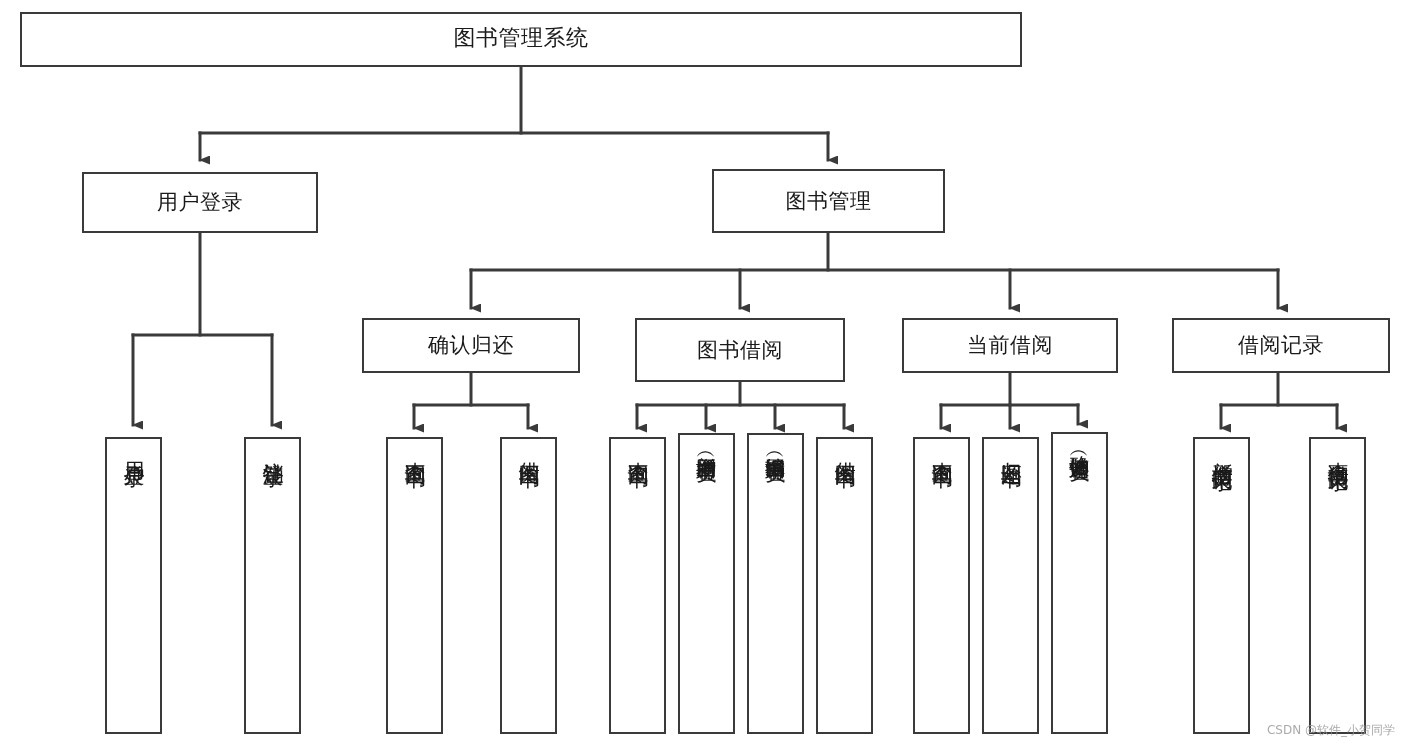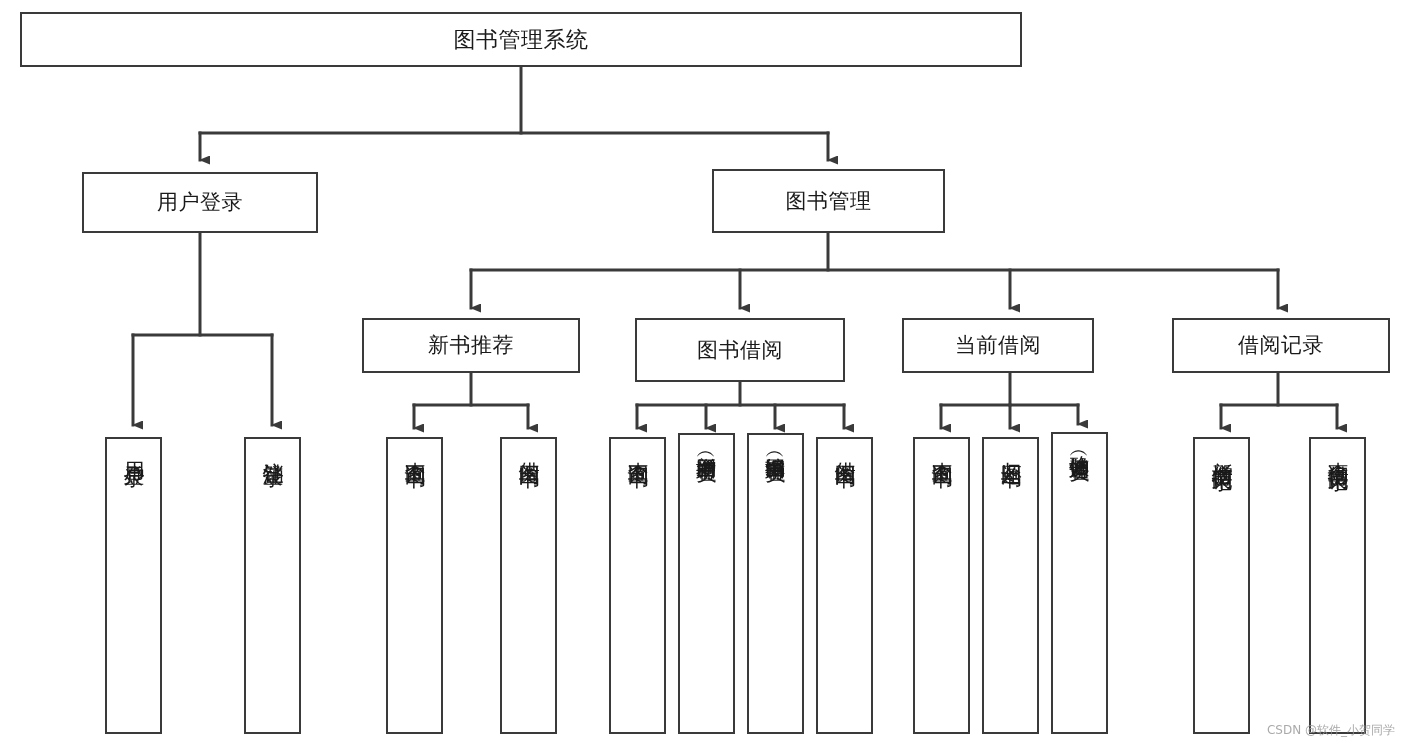"图书管理系统" .node.root .node-label { font-family: none -> Liberation Mono, monospace }
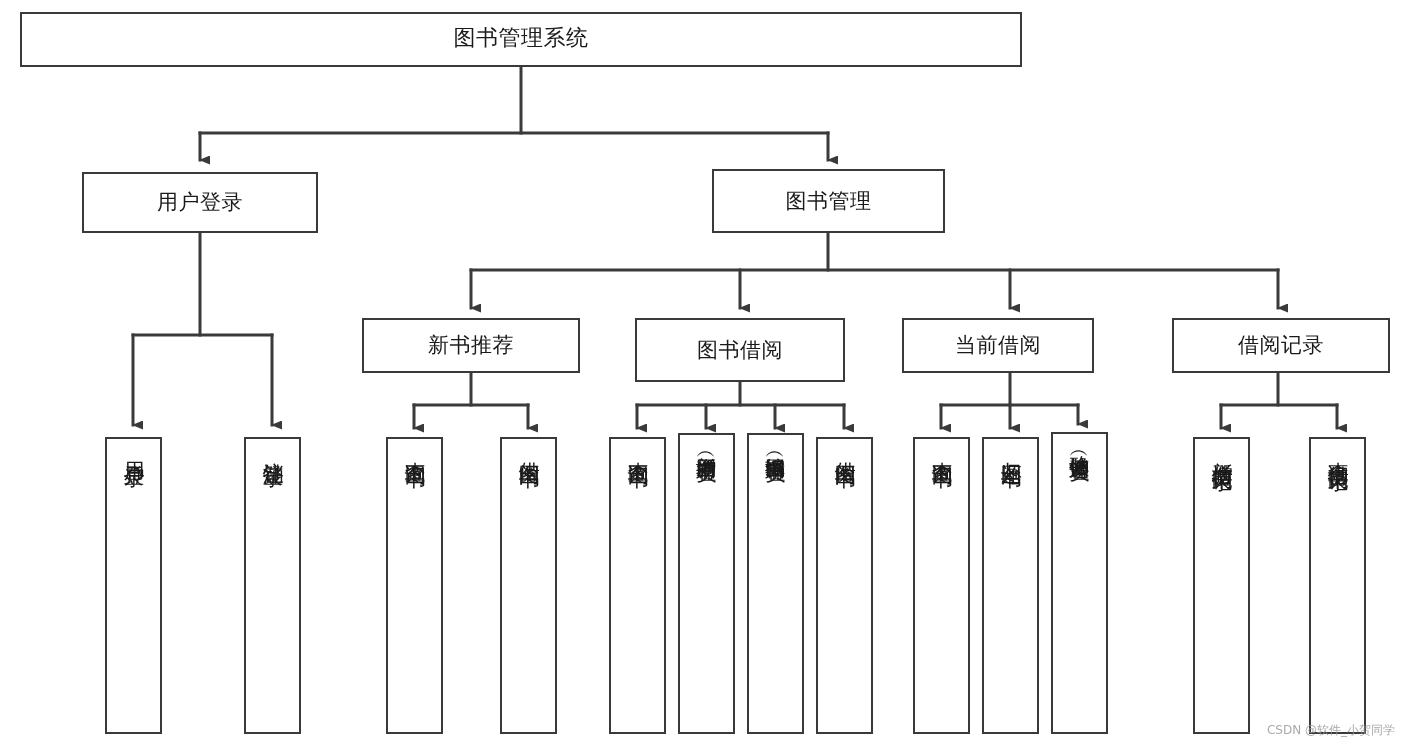"新书推荐" span.node-label { text: 新书推荐 -> 确认归还 }
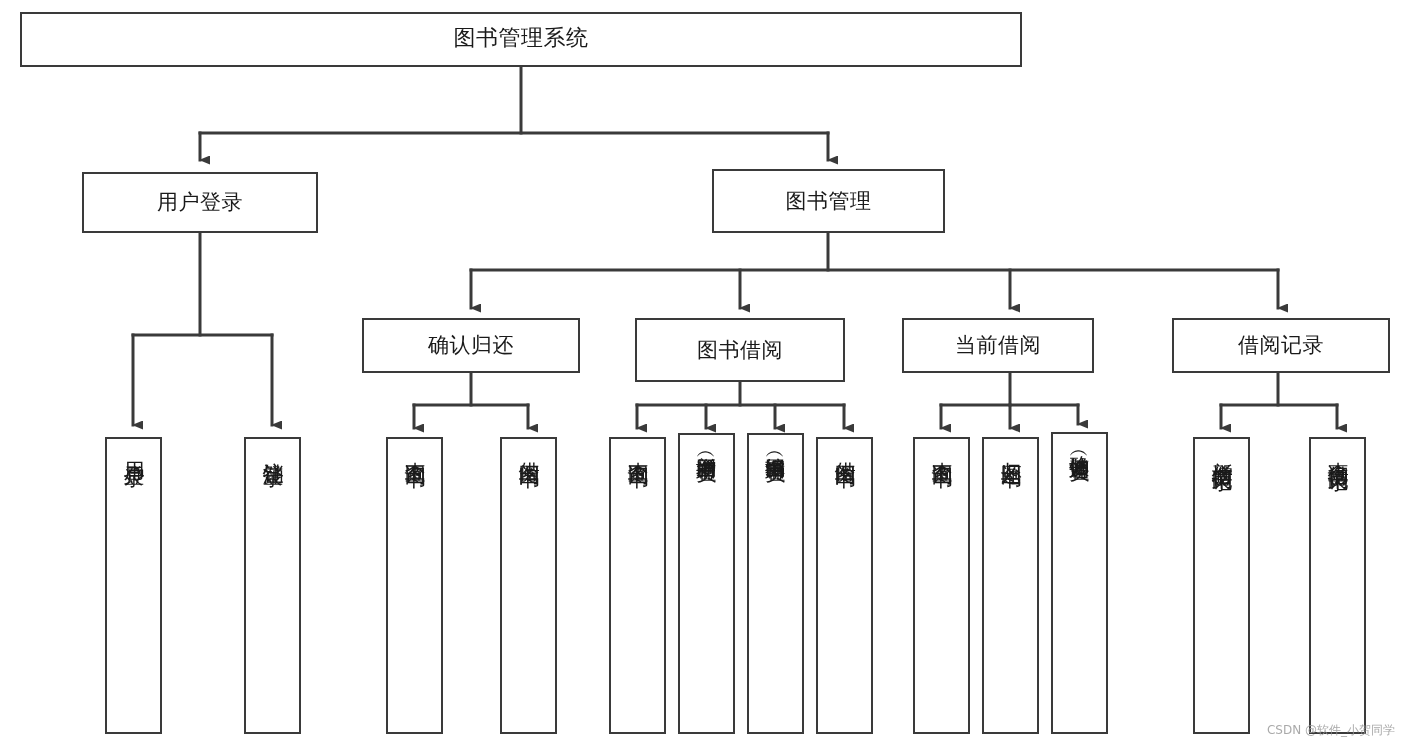"当前借阅" div.node { width: 192px -> 216px }
